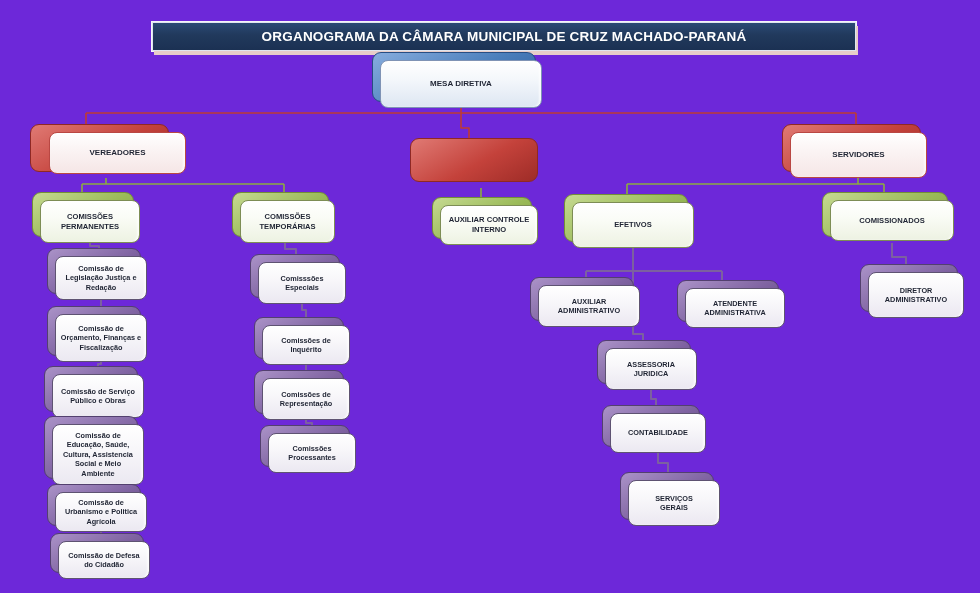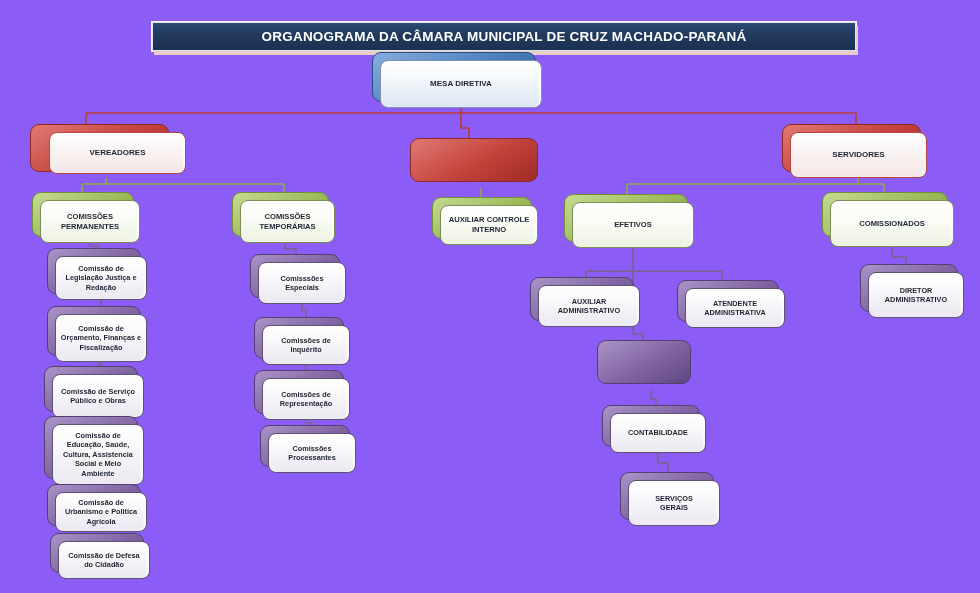"ORGANOGRAMA DA CÂMARA MUNICIPAL DE" #stage { background: #8b5cf6 -> #6d28d9 }
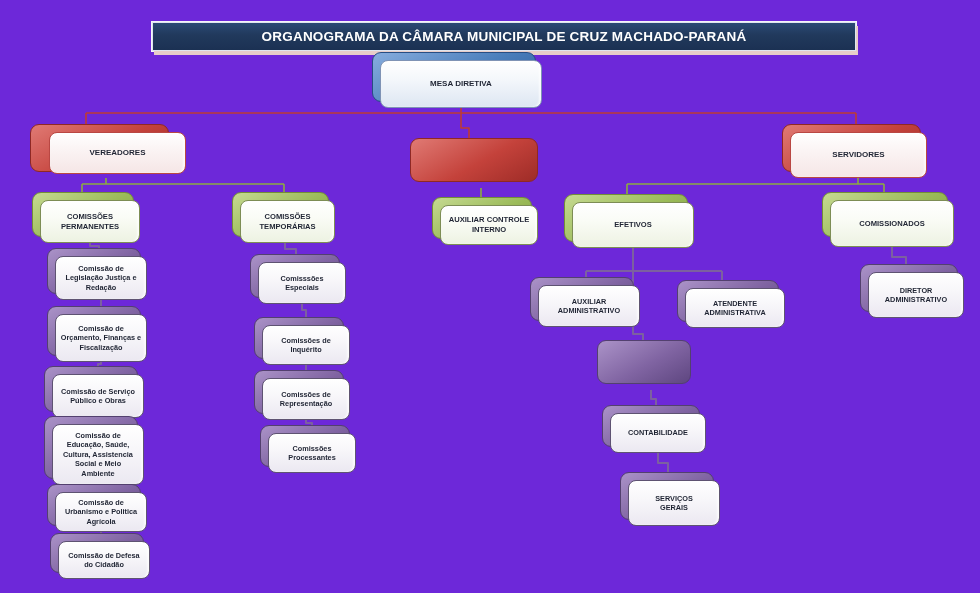"COMISSIONADOS" div.face { height: 47px -> 41px }
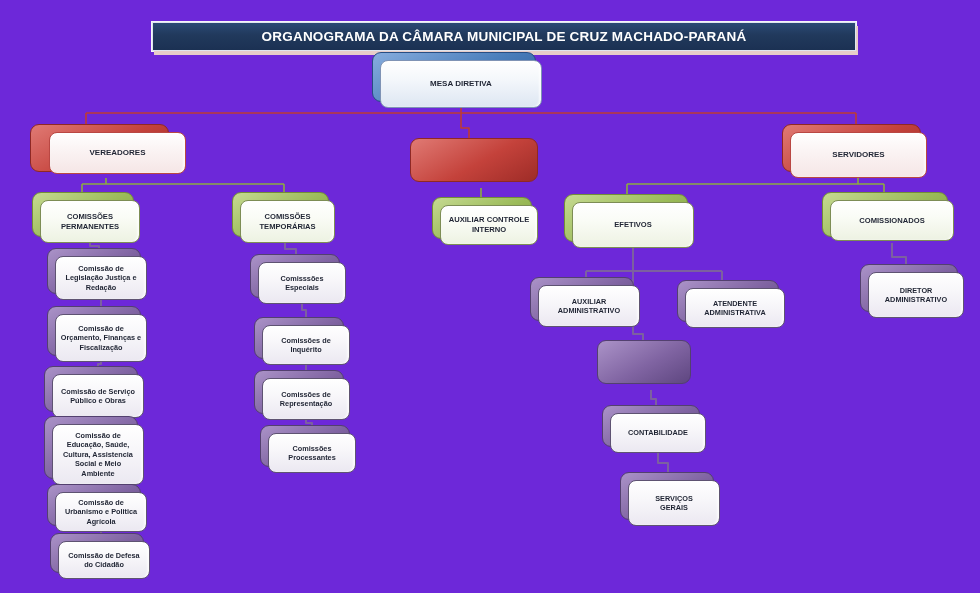"ASSESSORIA" div.face { html: none -> <div>ASSESSORIA JURIDICA</div> }
